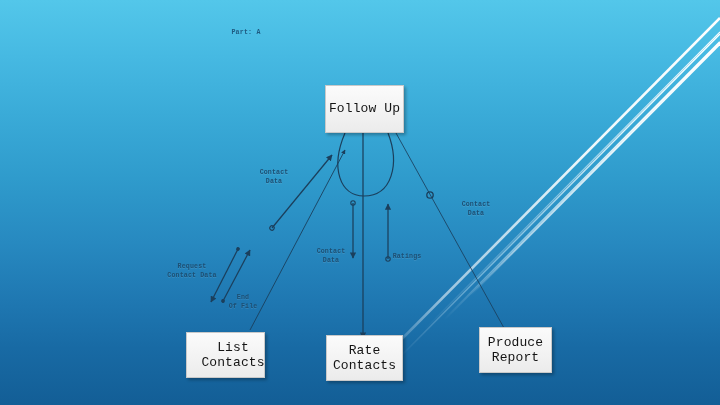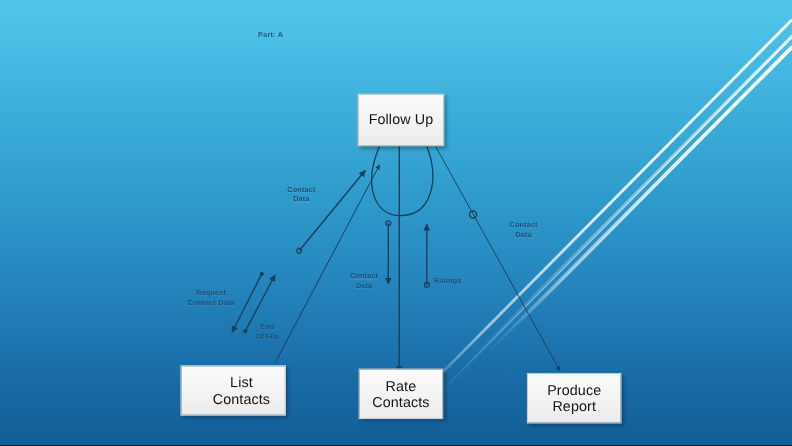"Follow Up" #stage { font-family: Liberation Sans, sans-serif -> Liberation Mono, monospace }
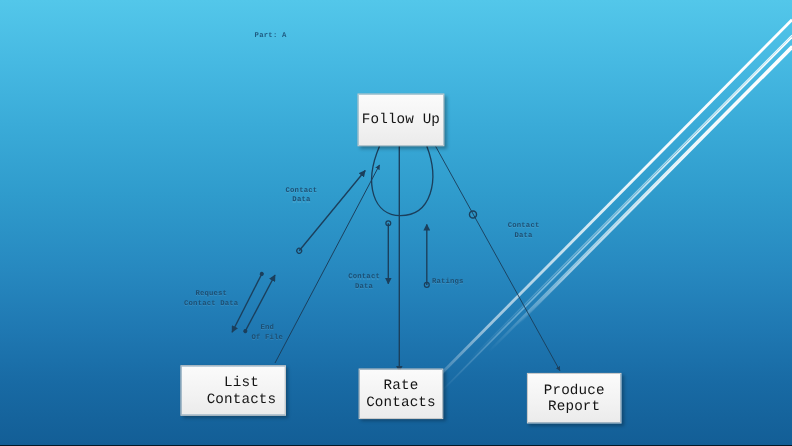"List" div.node { left: 164px -> 186px; width: 96px -> 79px }
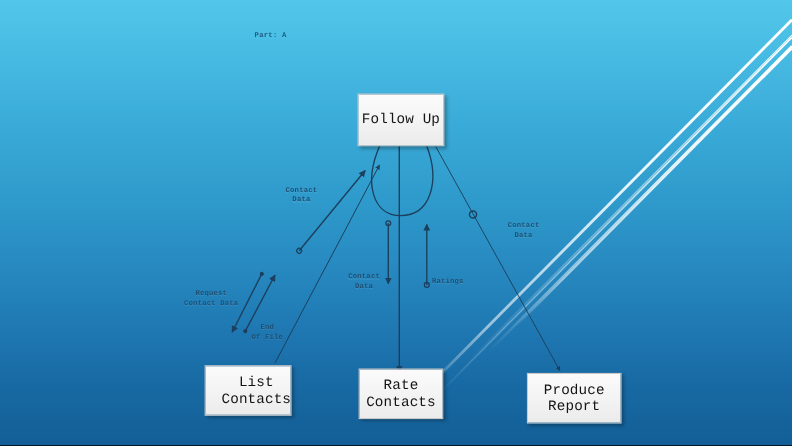"Produce" div.node { top: 339px -> 327px; width: 86px -> 73px }
